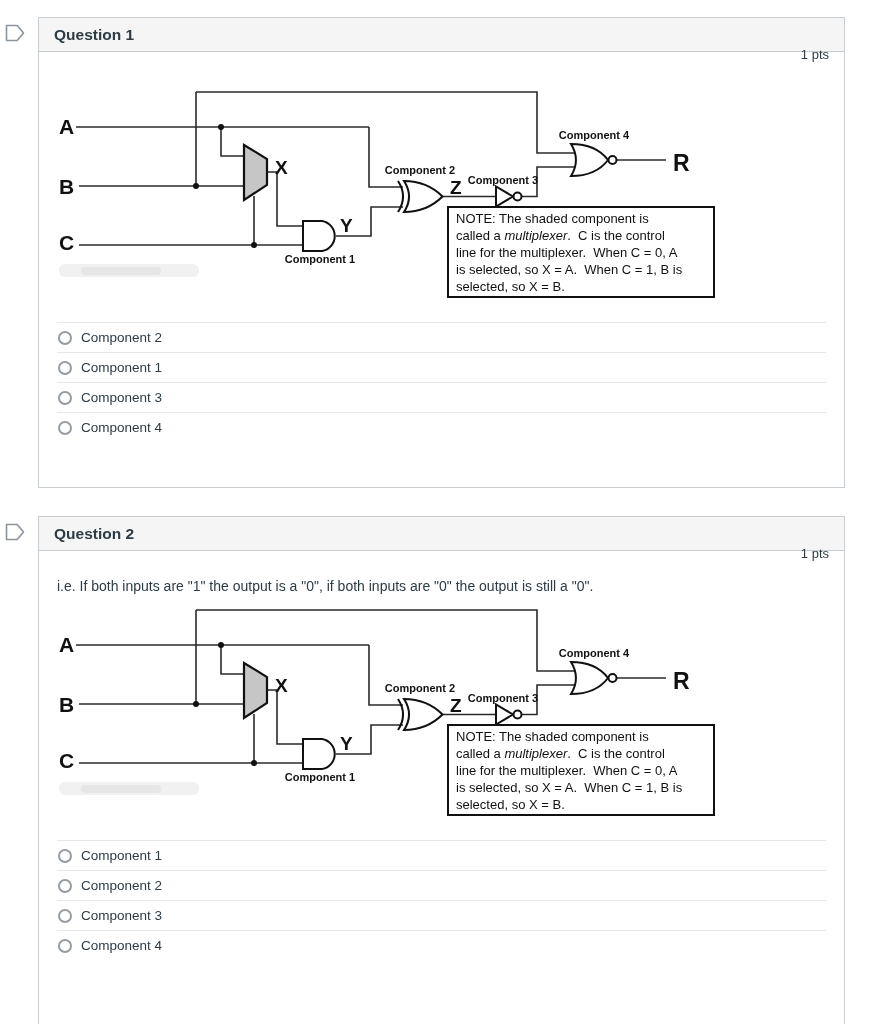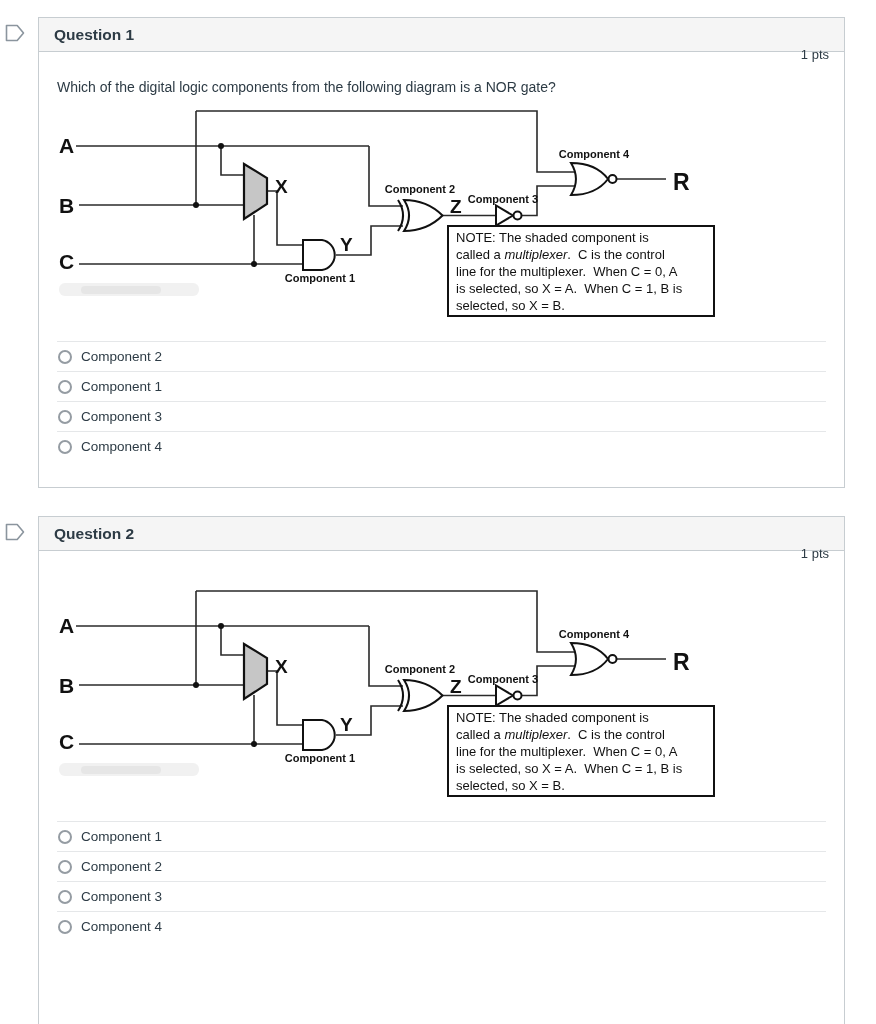"Which of the digital logic" p.q-text { html: <p>Which of the digital logic components from the following diagram is a NOR gate?</p> -> none }
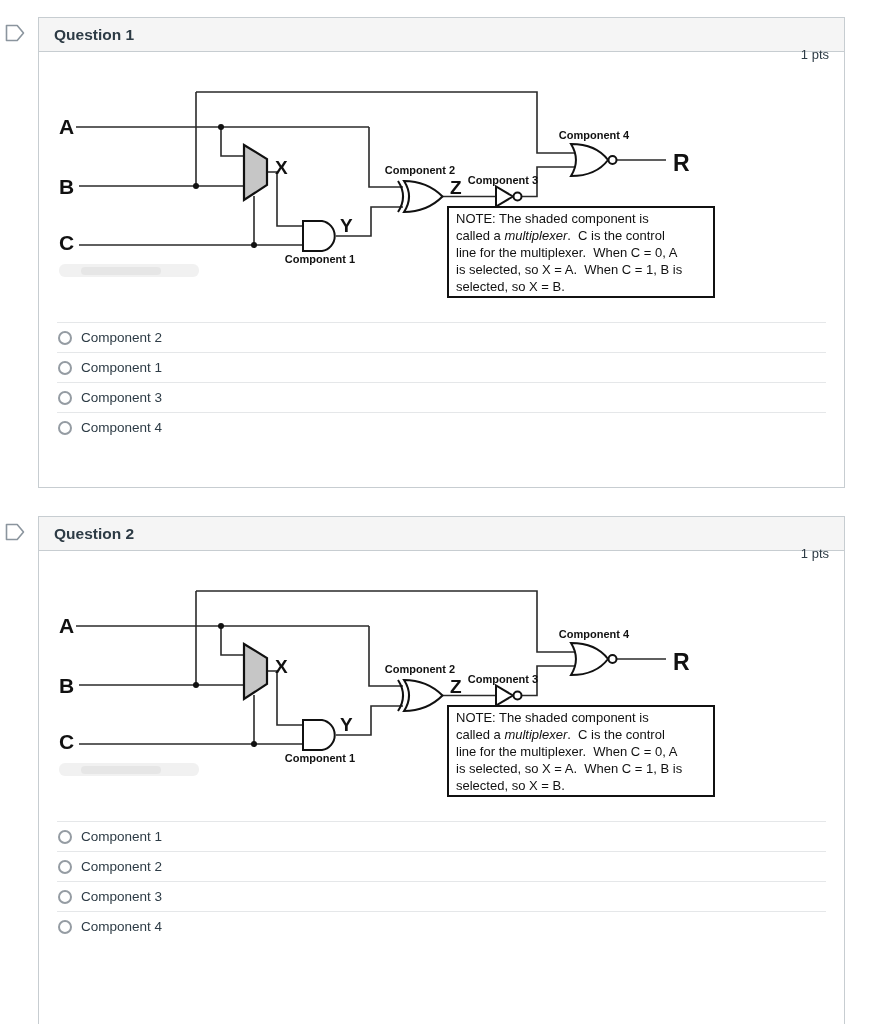"i.e. If both inputs are" p.q-text { html: none -> <p>i.e. If both inputs are "1" the output is a "0", if both inputs are "0" the output is still a "0".</p> }
